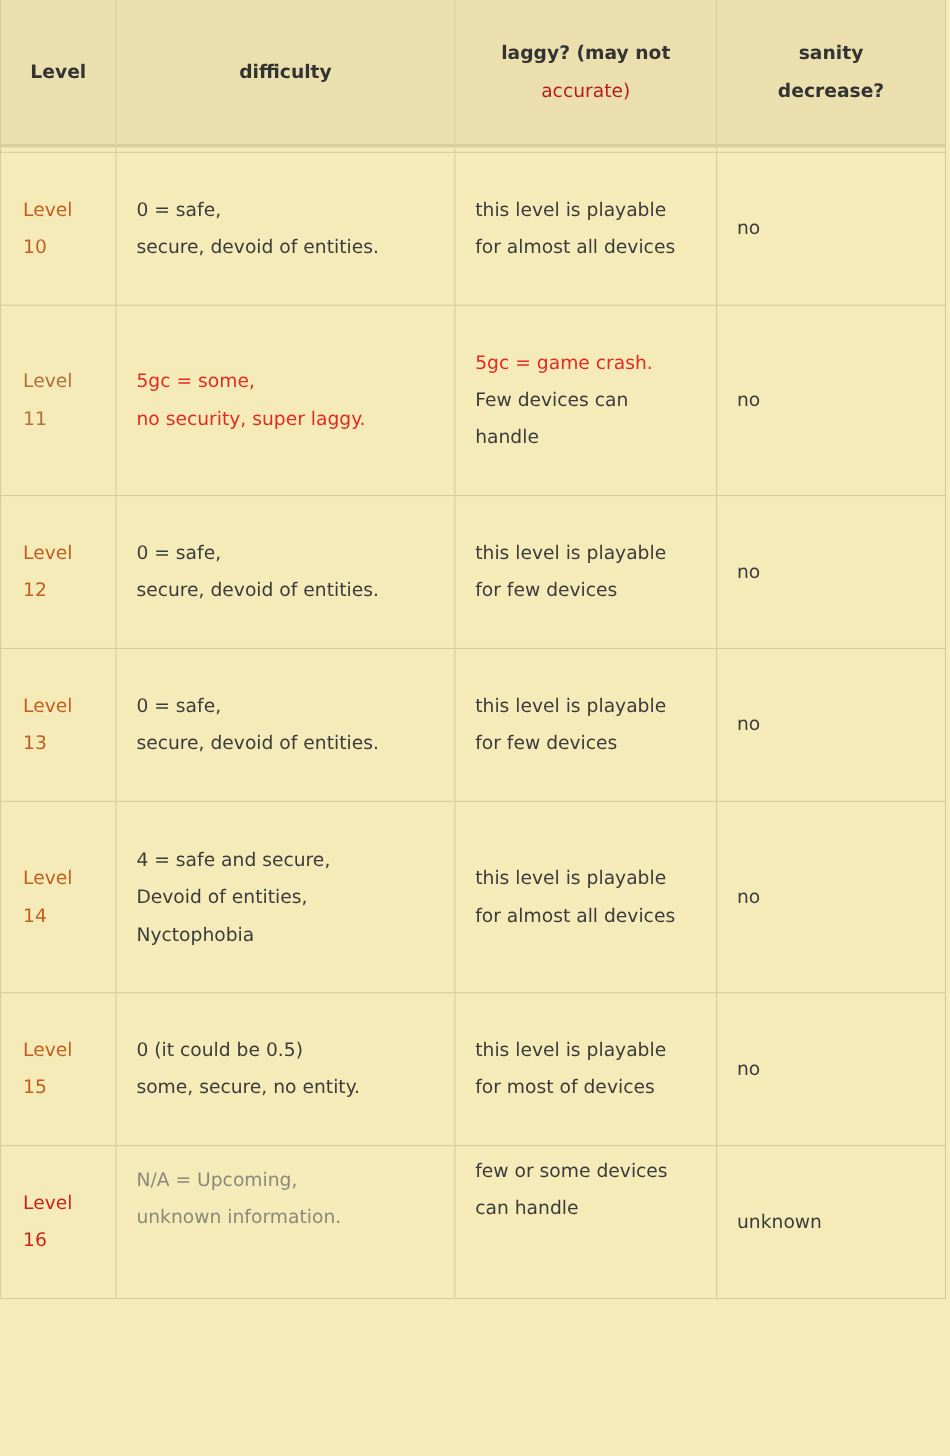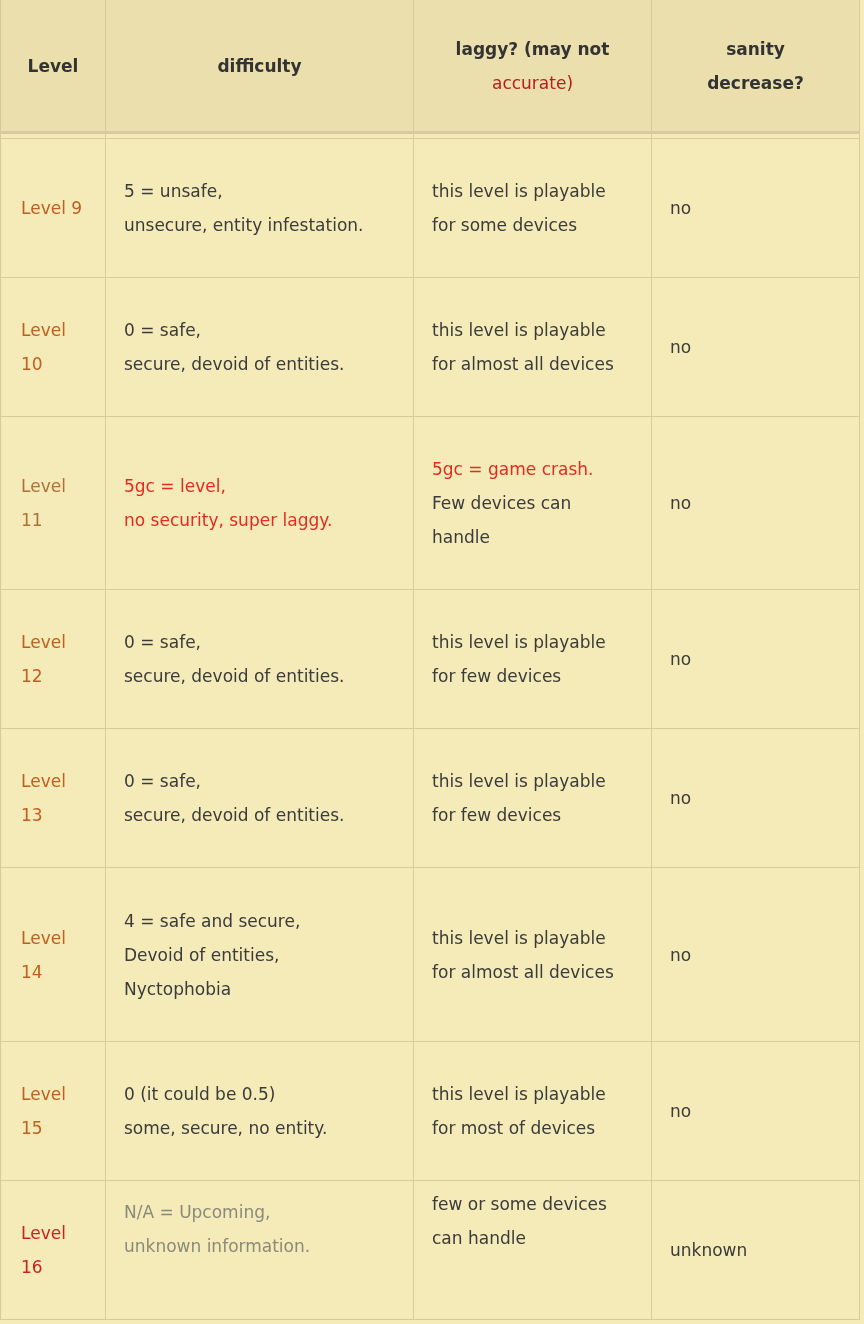"Level 9" tr { html: <tr> <td><span>Level 9</span></td> <td><span>5 = unsafe,</span><br><span>unsecure, entity infestation.</span></td> <td><span>this level is playable</span><br><span>for some devices</span></td> <td>no</td> </tr> -> none }
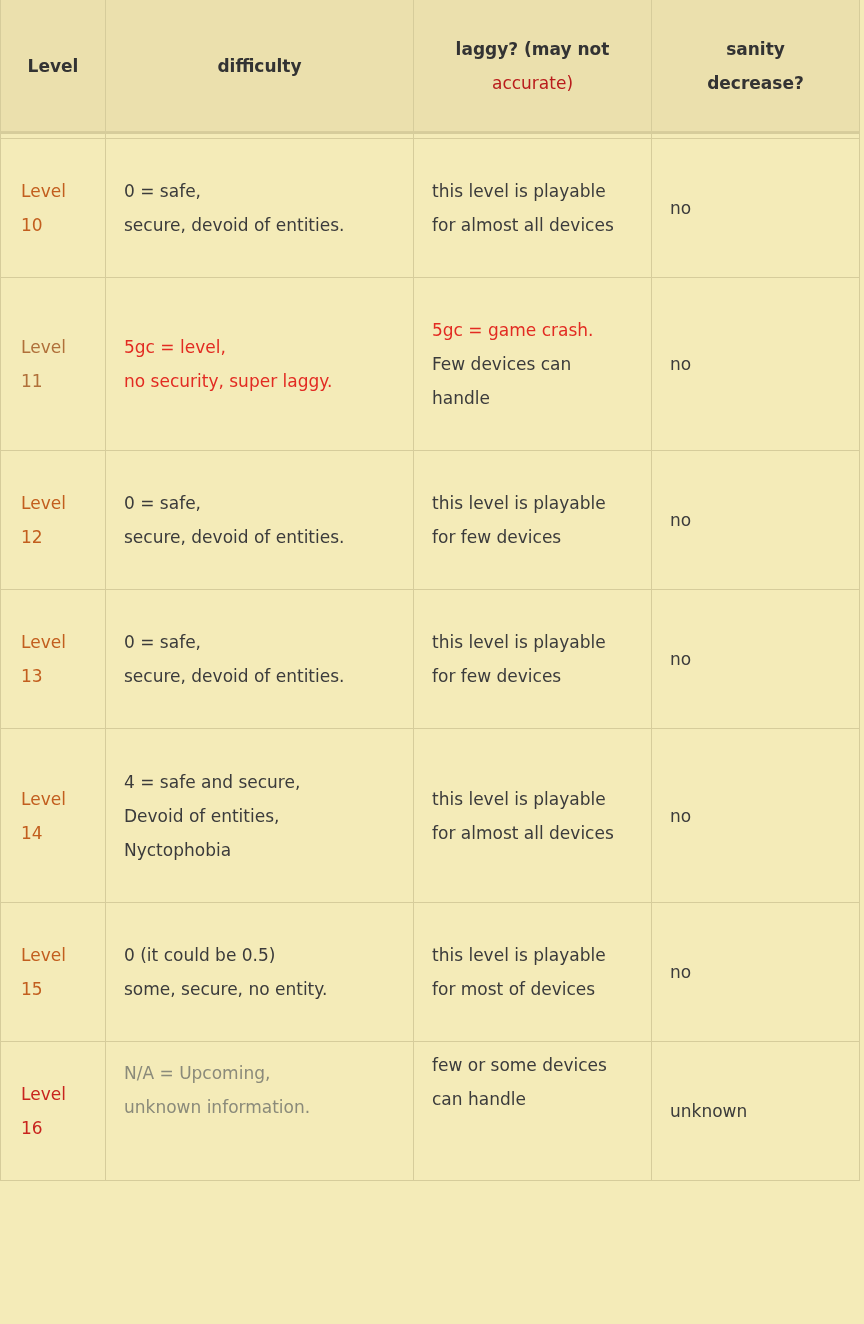"5gc = level," span { text: level -> some }
